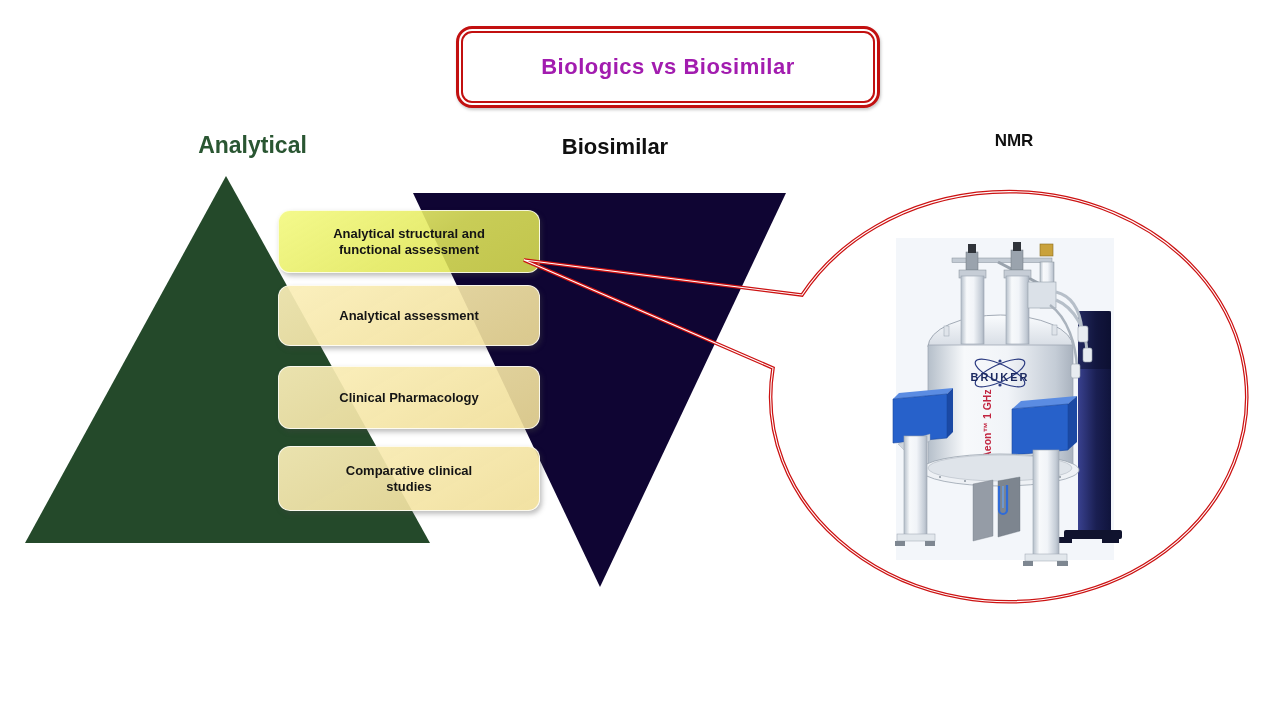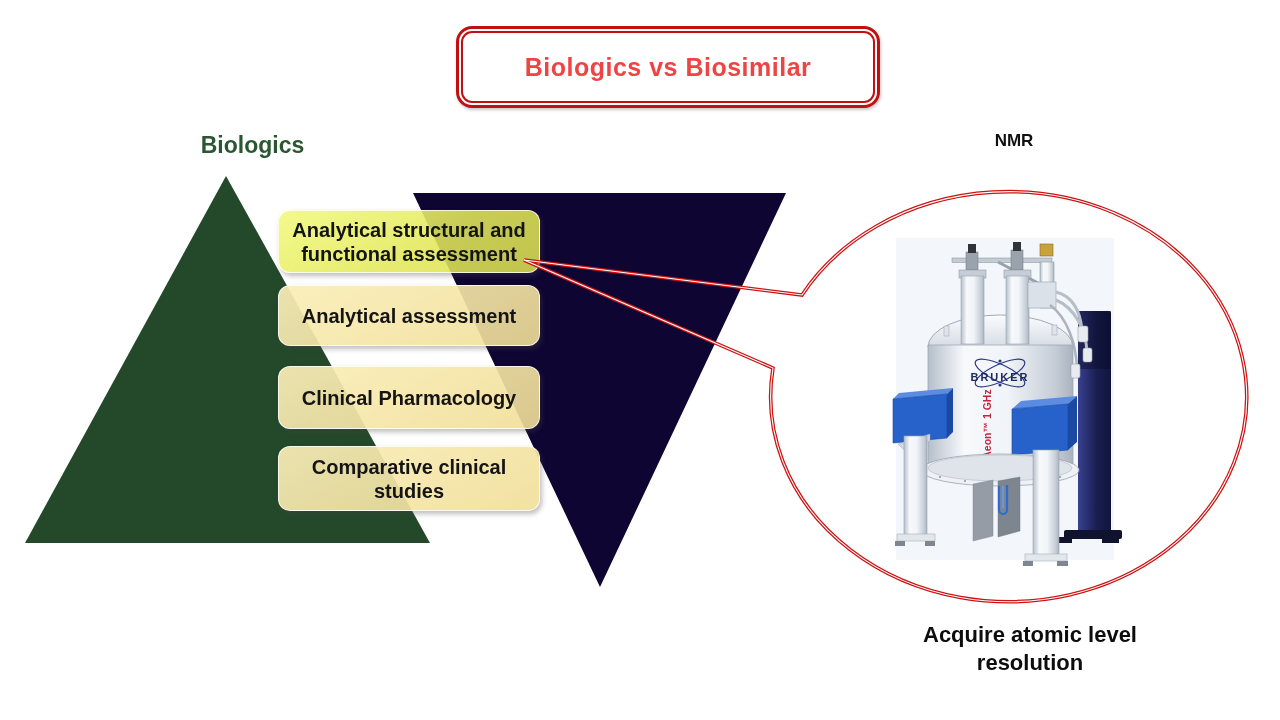"Biologics vs Biosimilar" .title-text { color: #ef4444 -> #a21caf; font-size: 25px -> 22px }
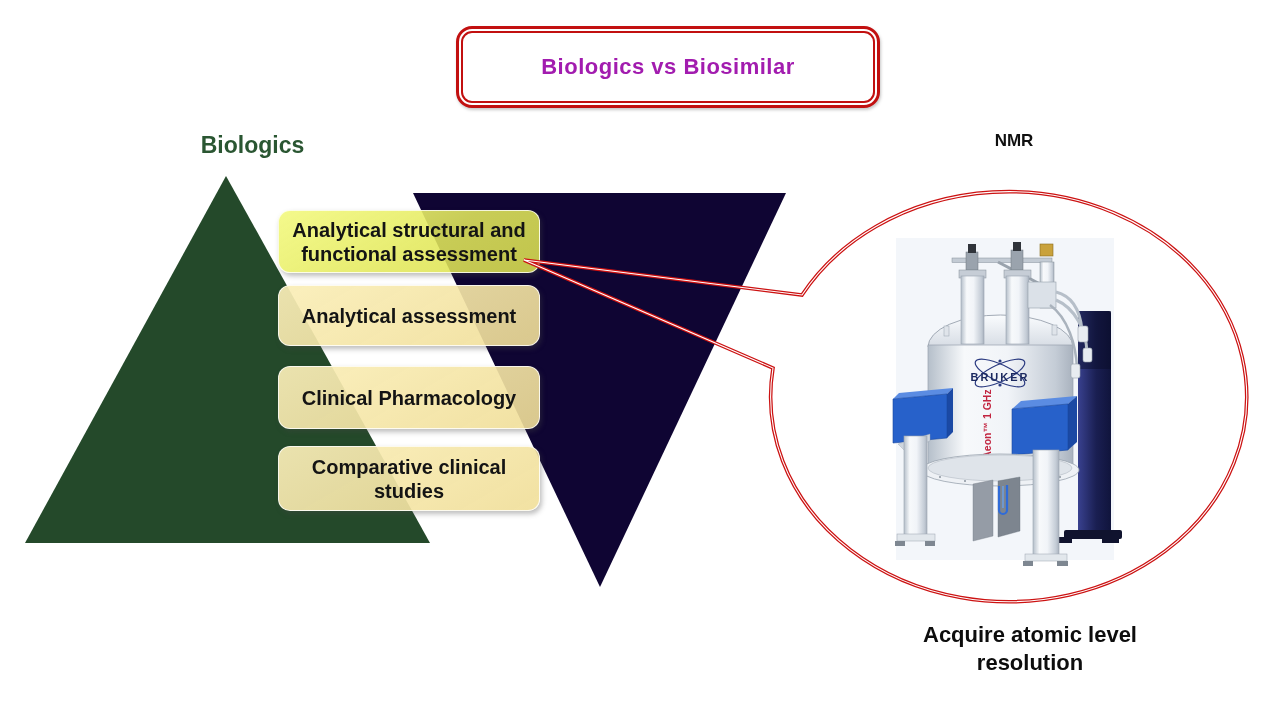"Biologics" div.col-header { text: Biologics -> Analytical }
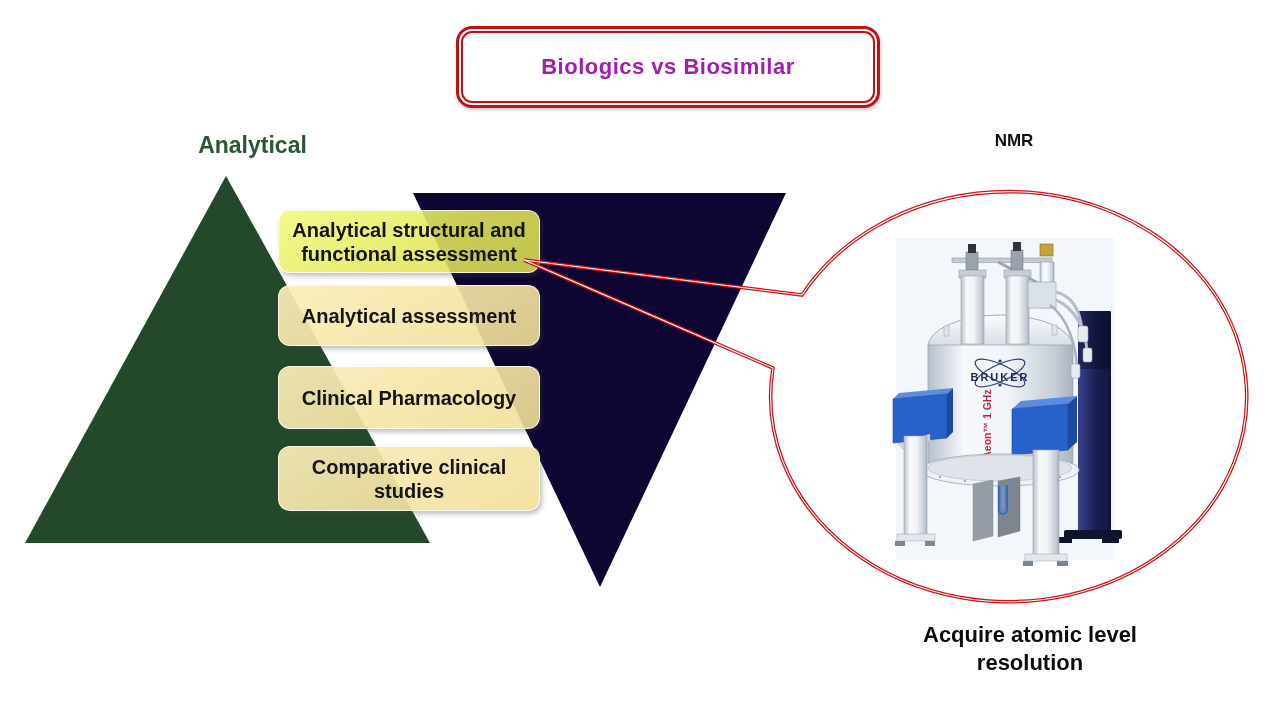"Biosimilar" div.col-header { html: none -> <div>Biosimilar</div> }
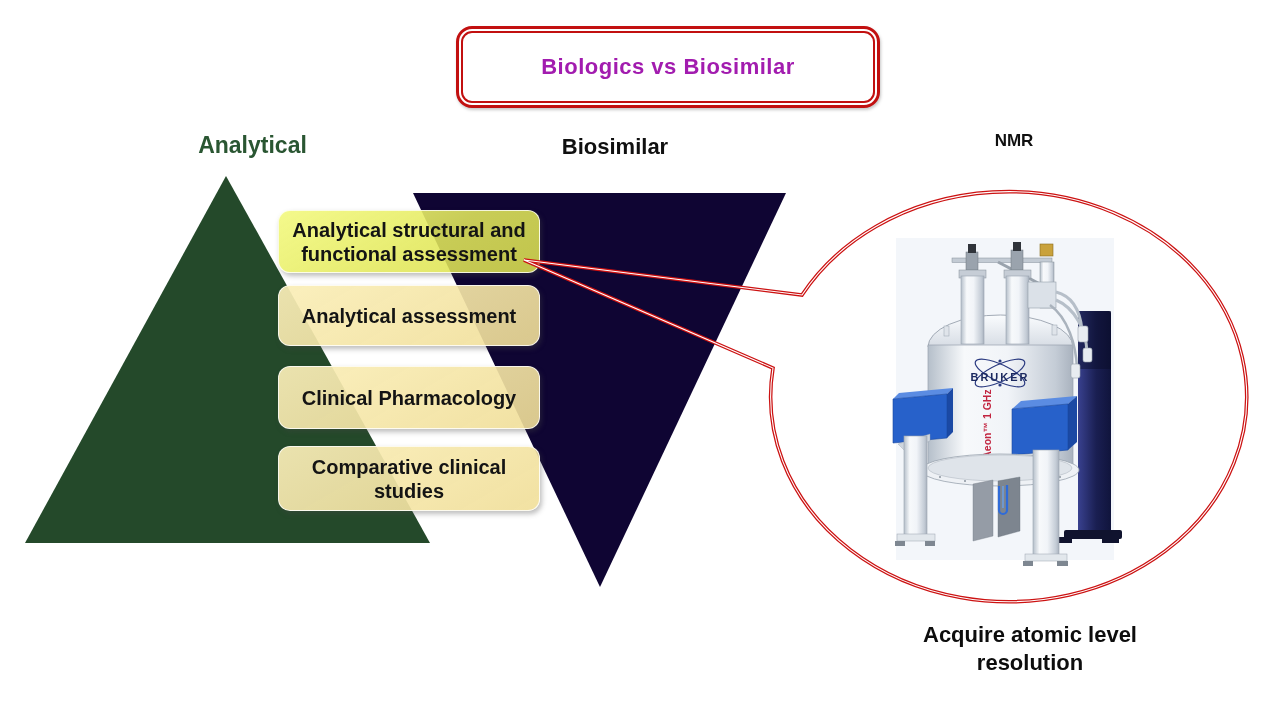"Analytical structural and" .step { font-size: 20px -> 13px }
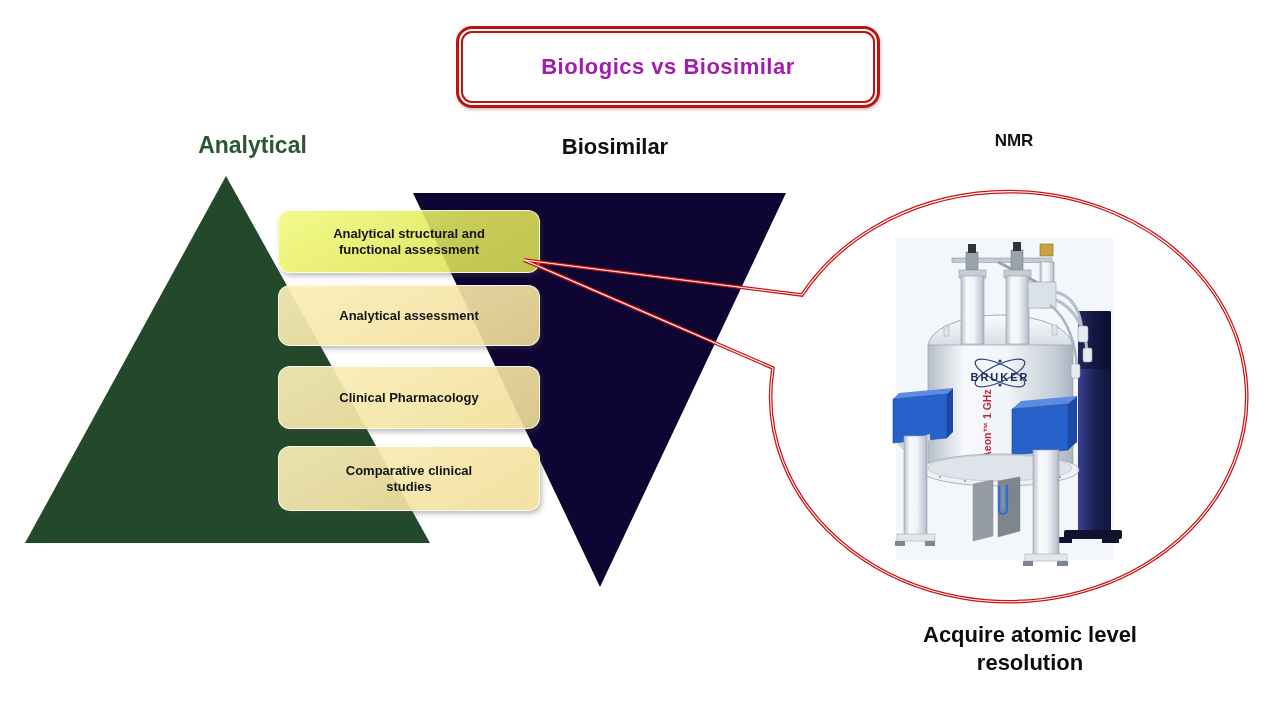"Acquire atomic level" div.caption { html: <div>Acquire atomic level resolution</div> -> none }
